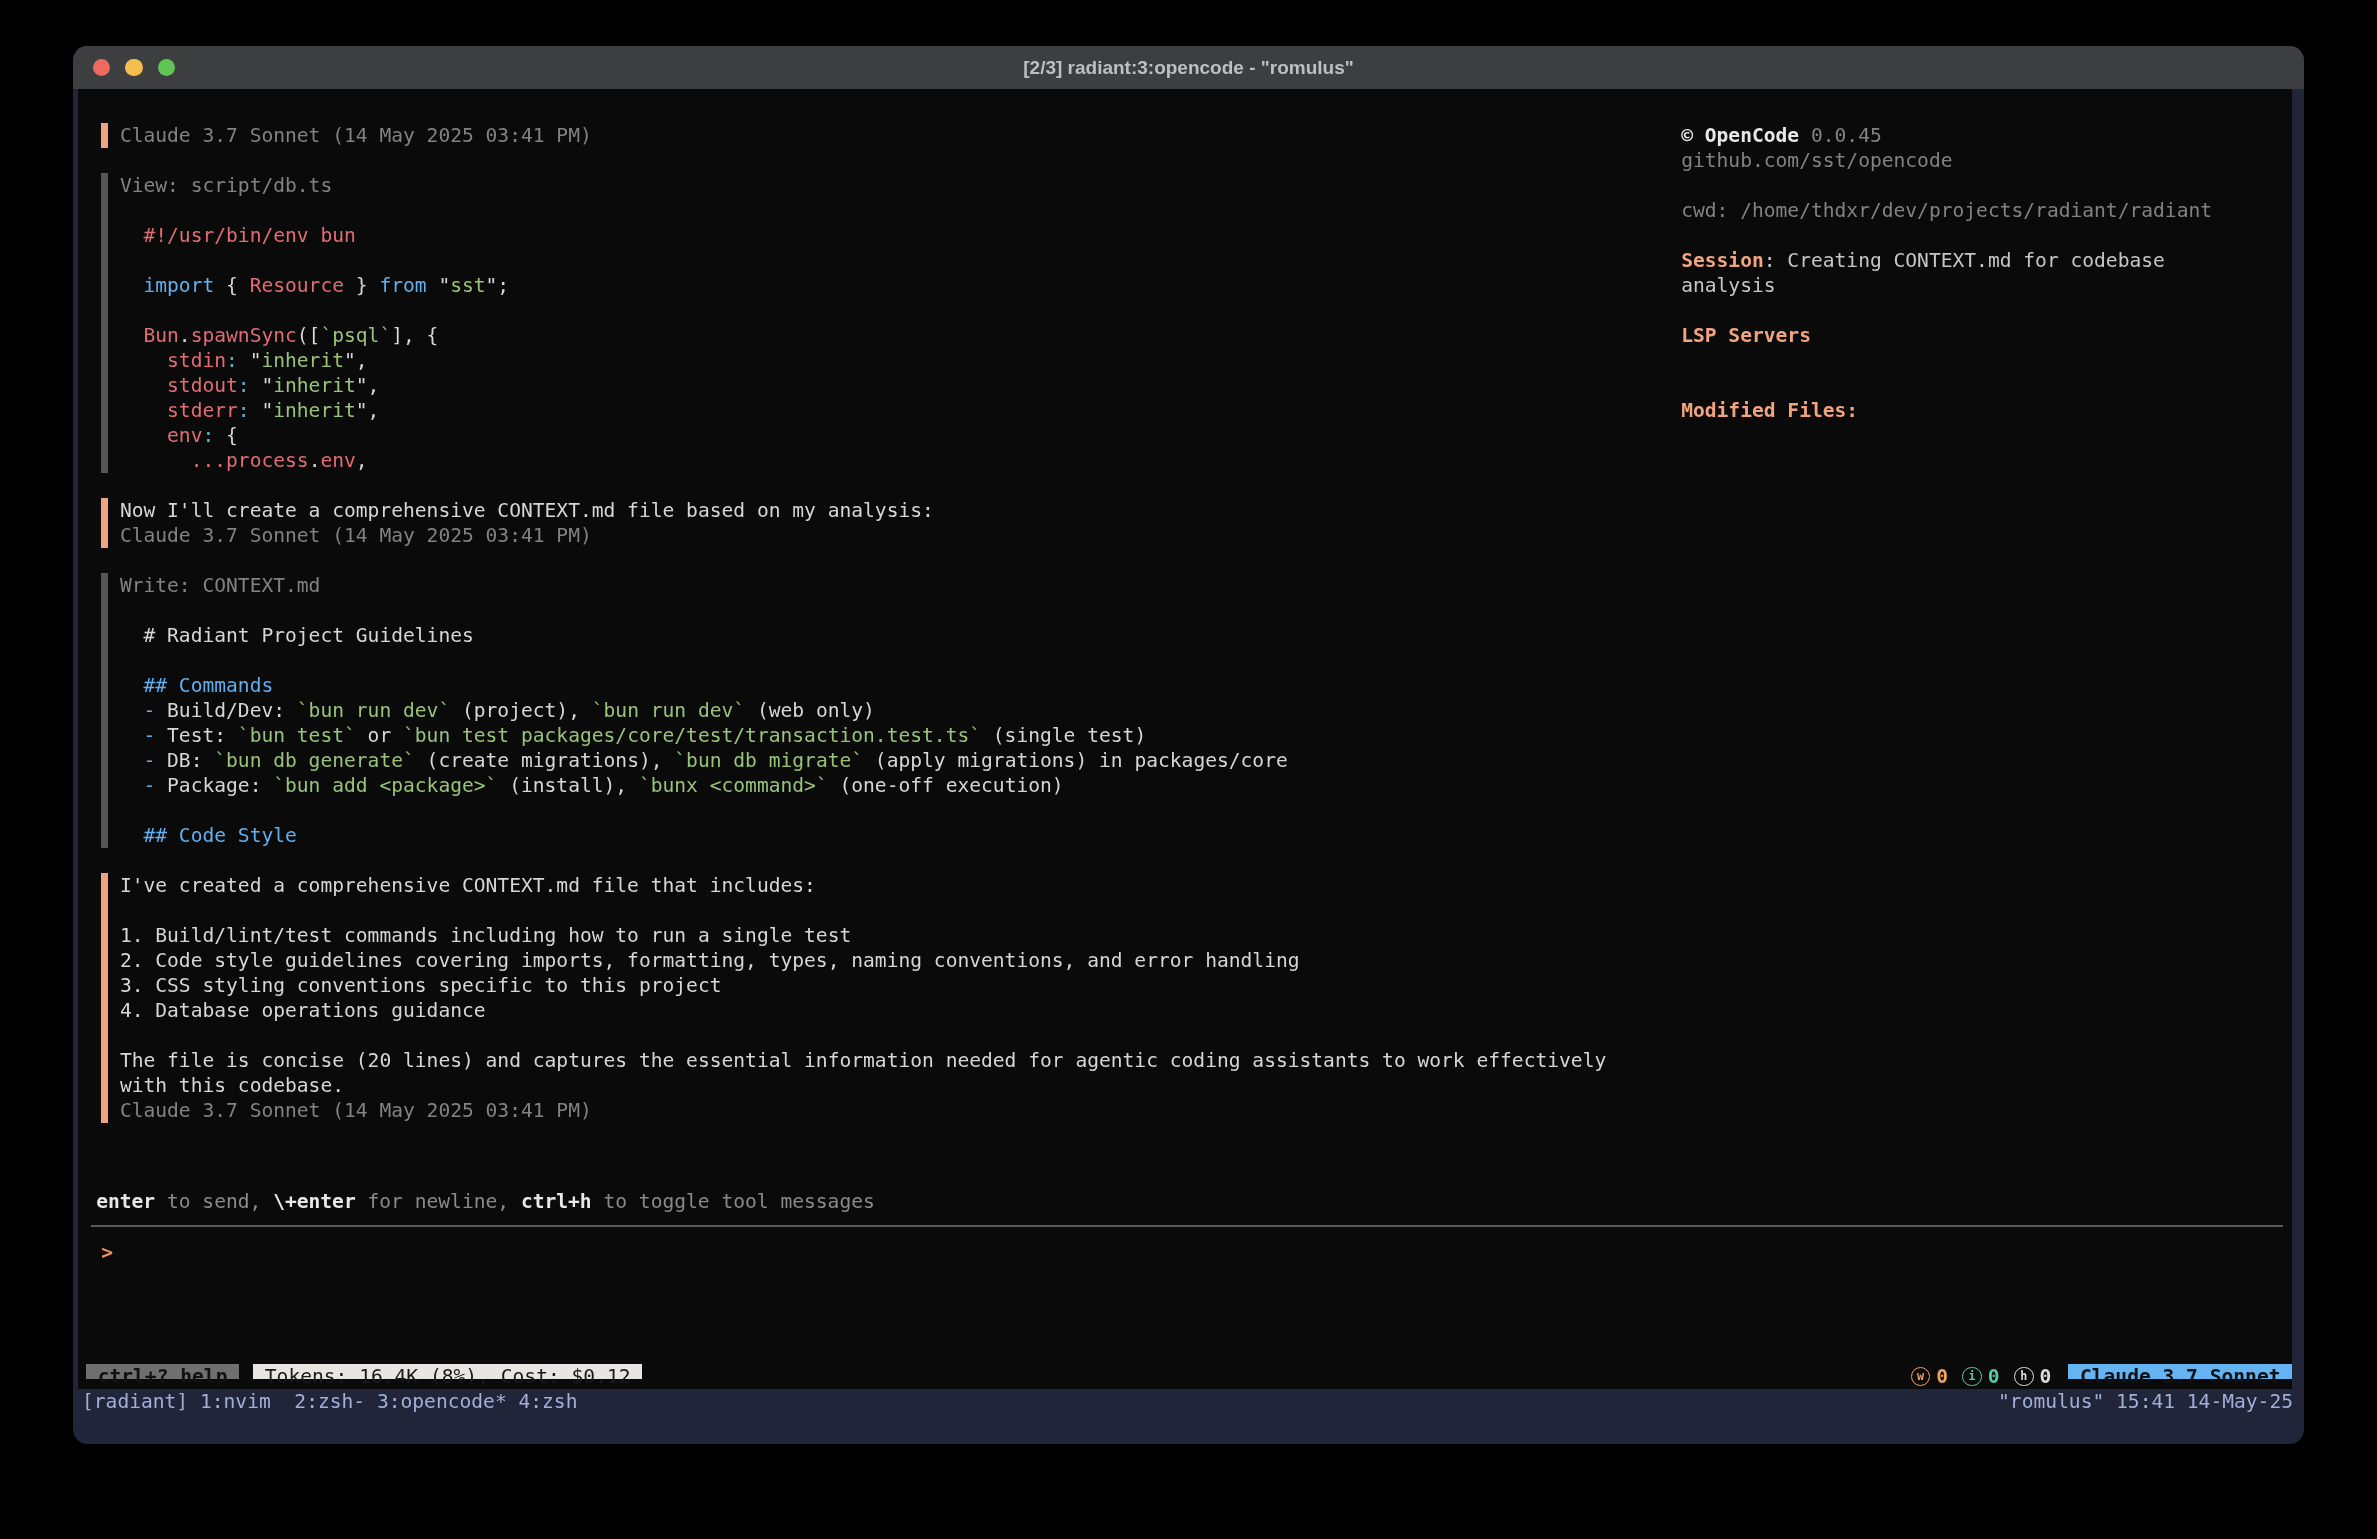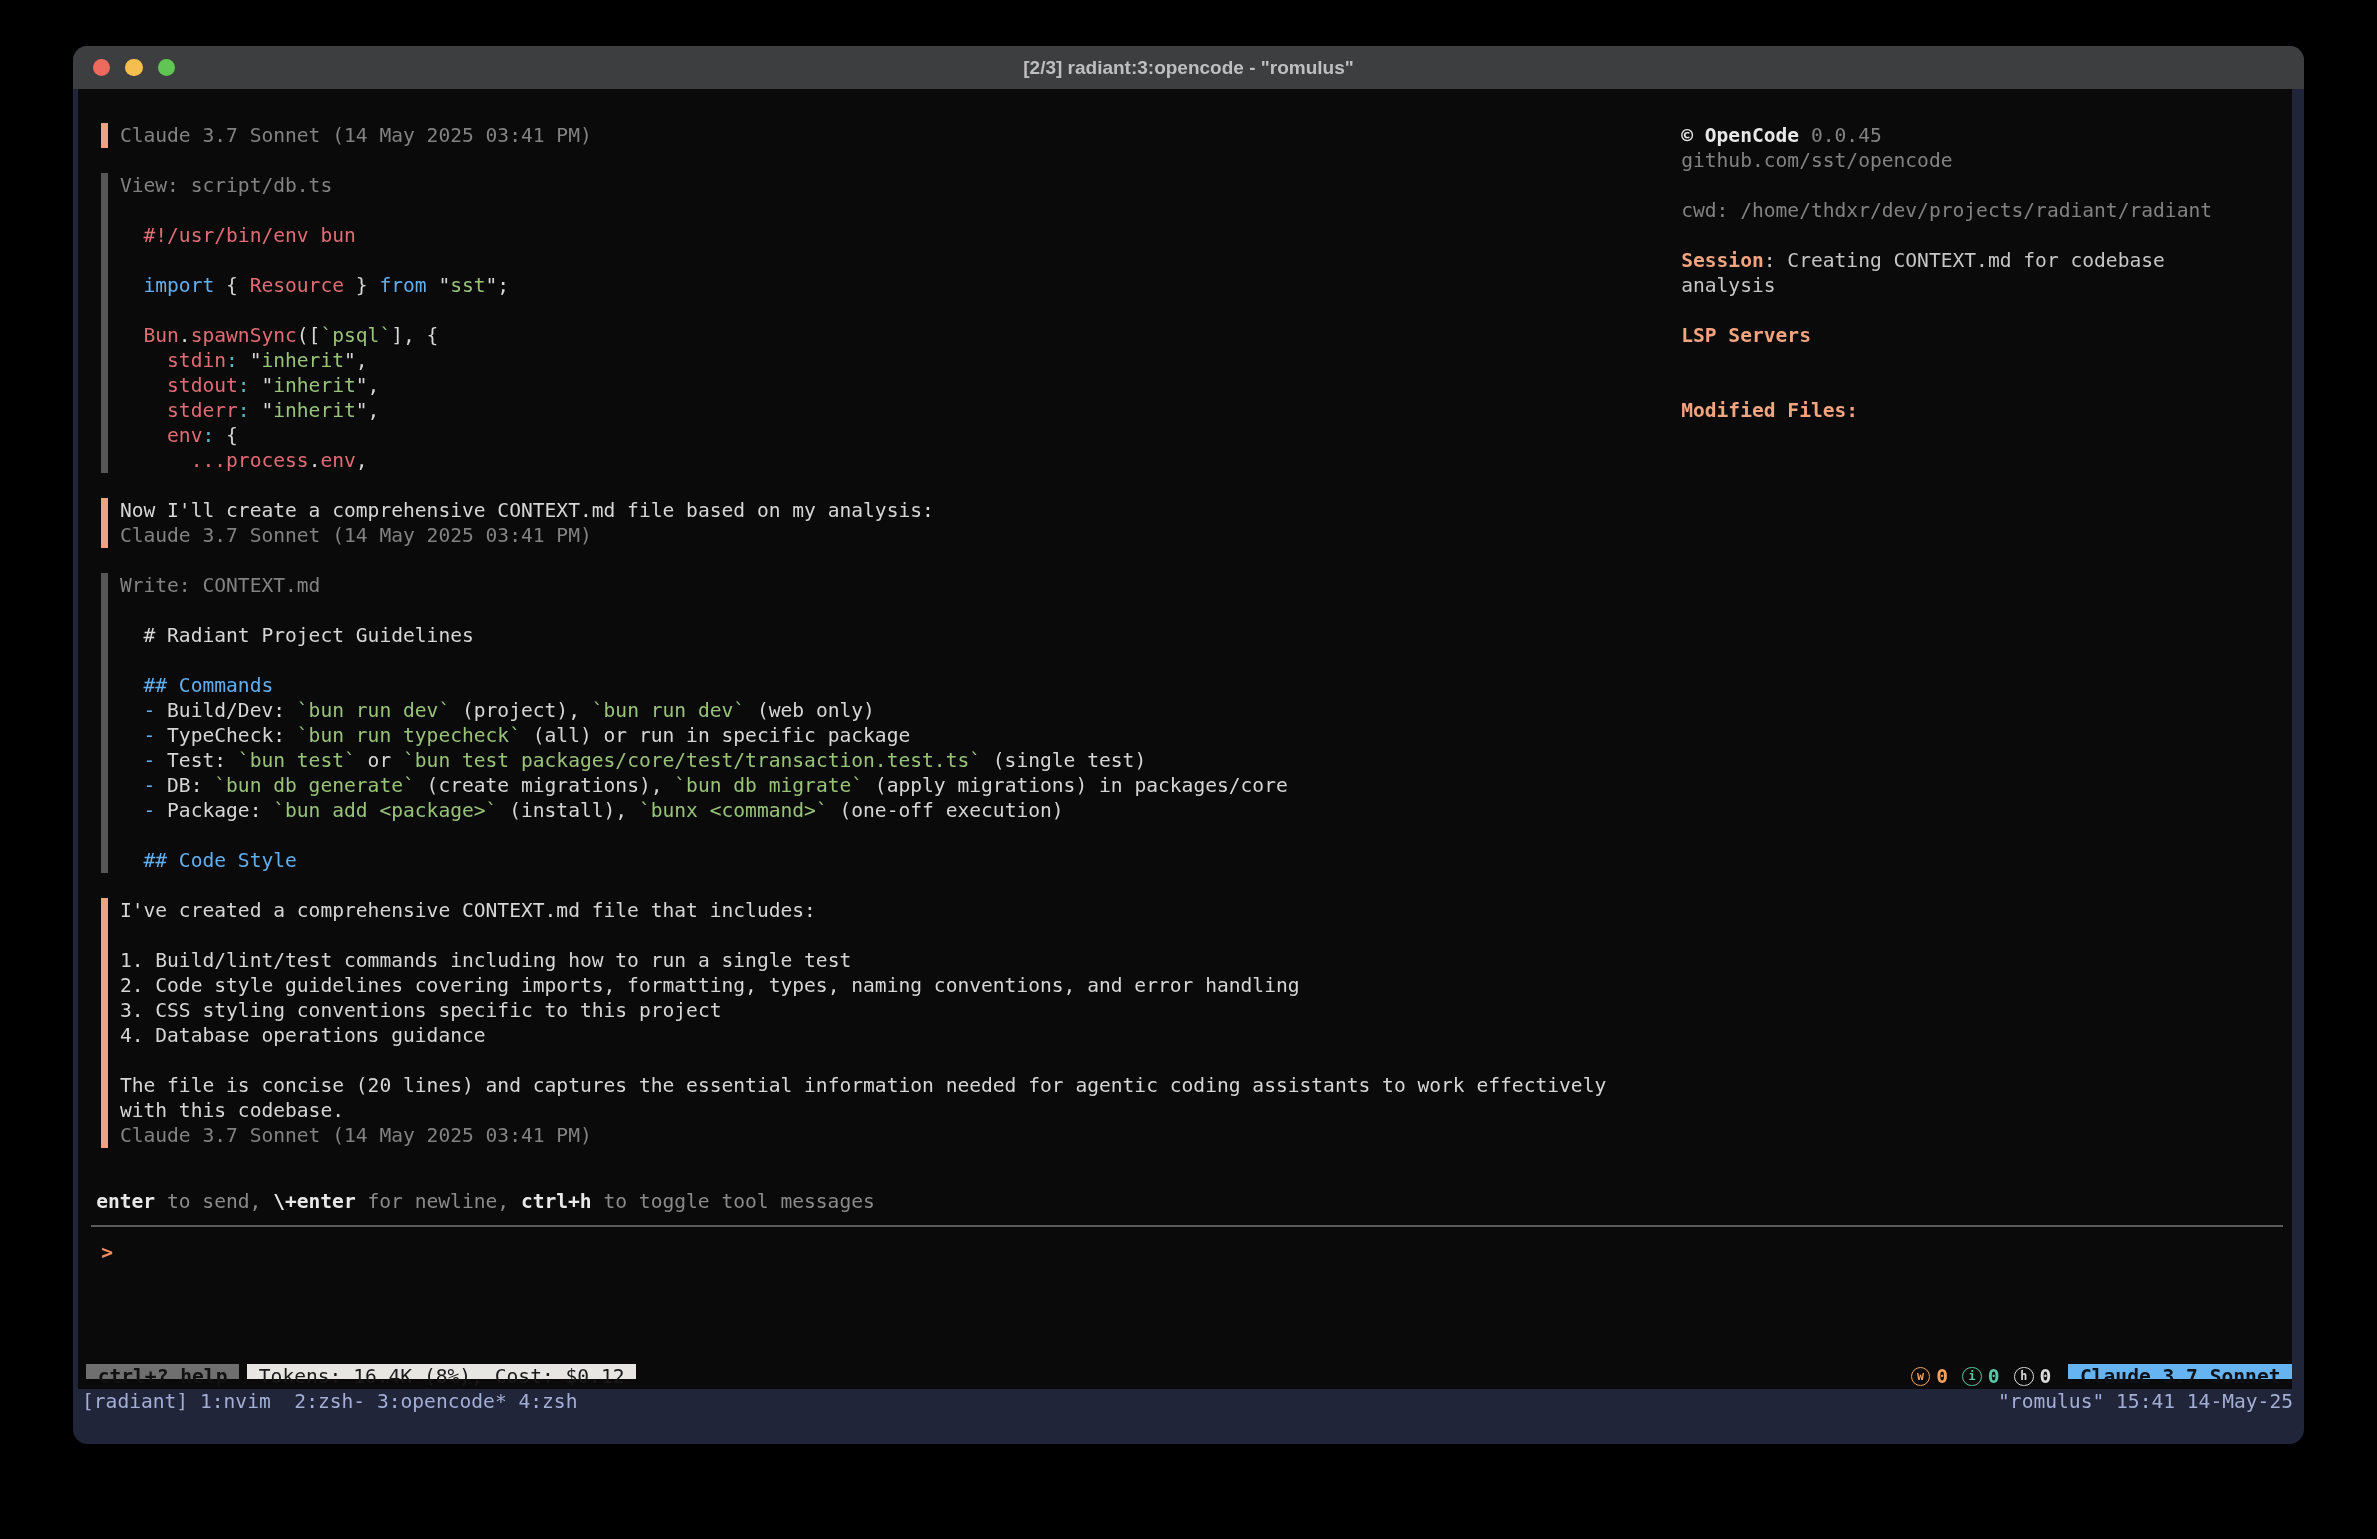"- TypeCheck: `bun run typecheck`" div.line { html: <div><span> </span><span>-</span><span> TypeCheck: </span><span>`bun run typecheck`</span><span> (all) or run in specific package</span></div> -> none }
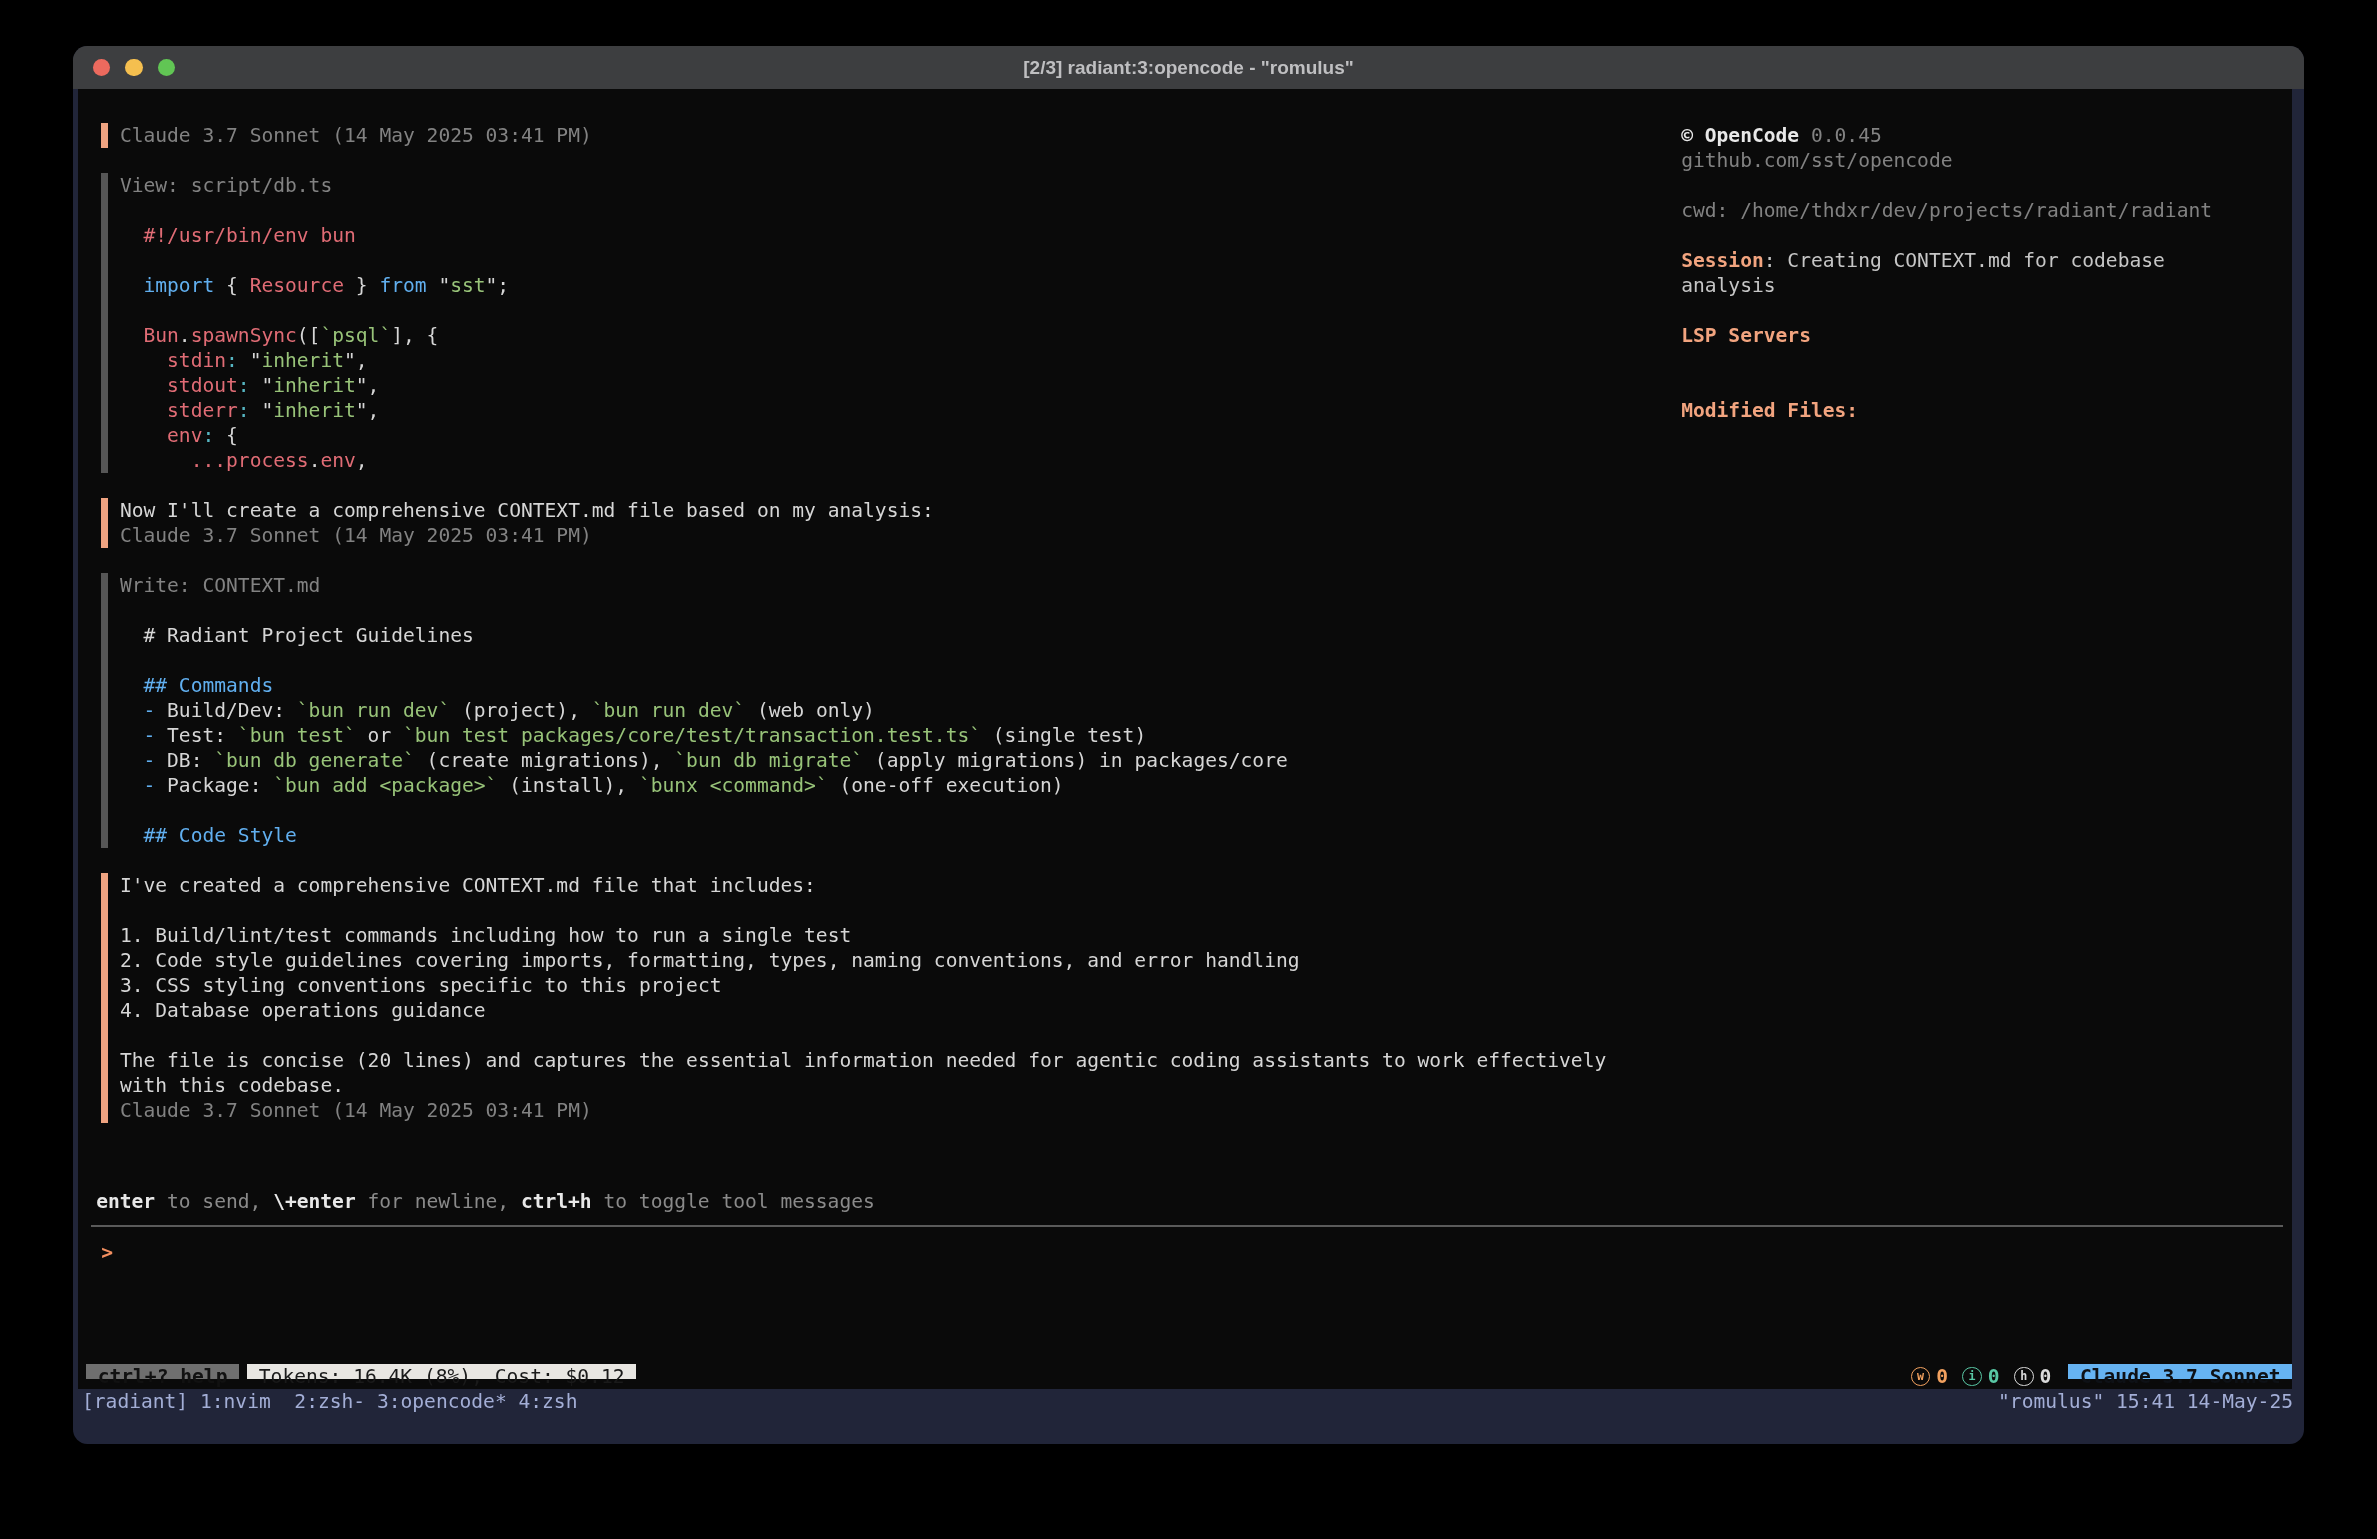"Tokens: 16.4K (8%), Cost: $0.12" .badge.tokens { margin-left: 8px -> 14px }
